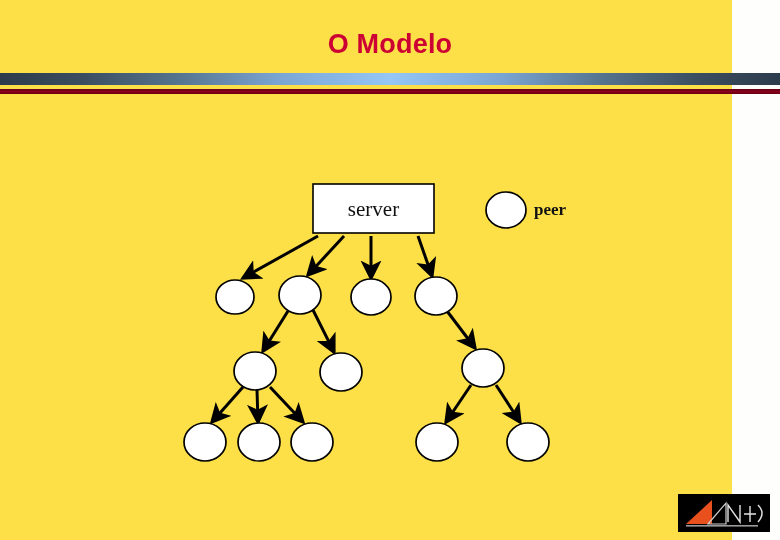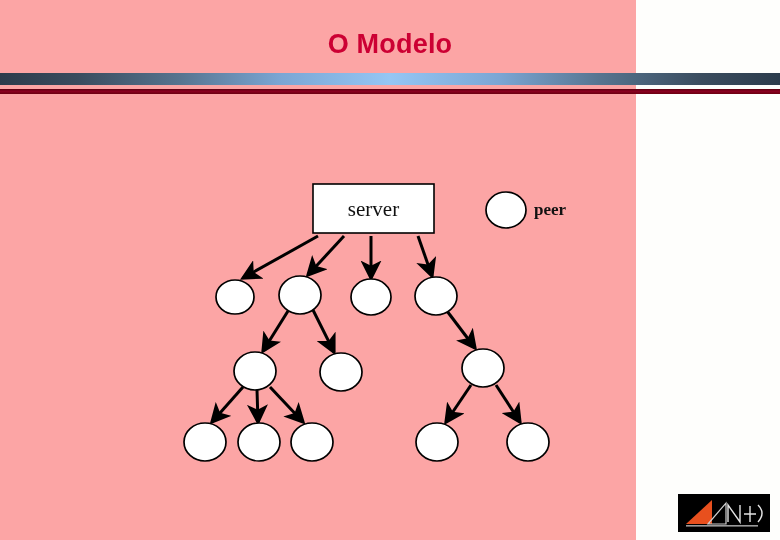"O Modelo" #slide { background: #fca5a5 -> #fde047; width: 636px -> 732px }
